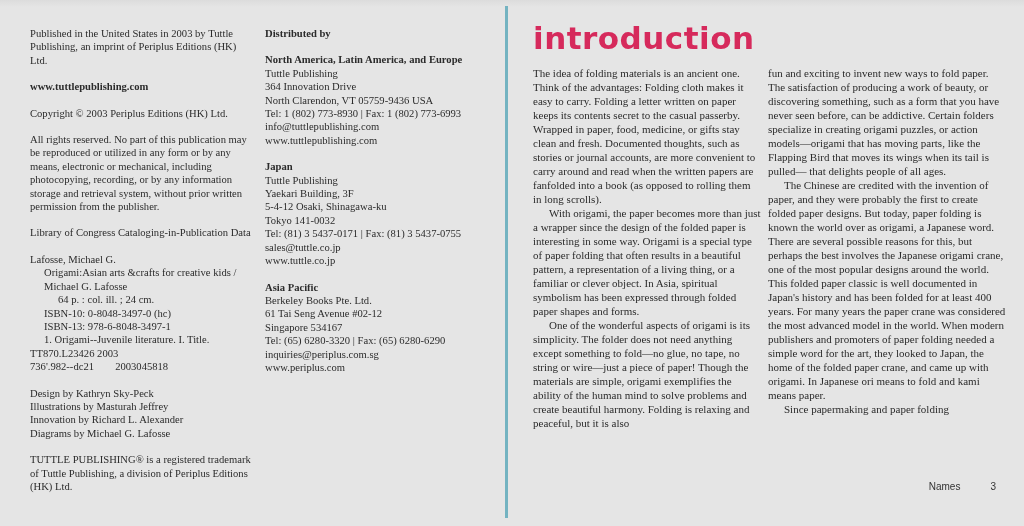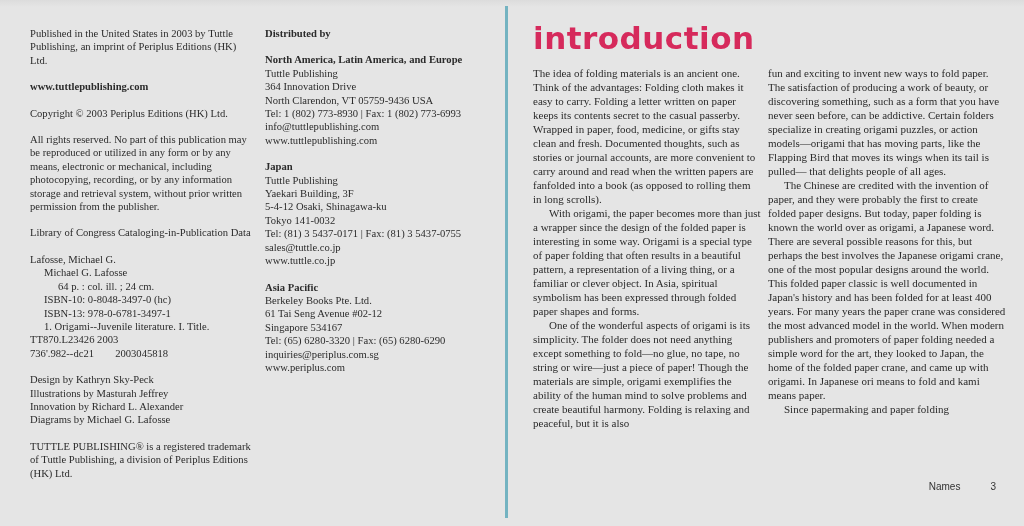"Origami:Asian arts &crafts for creative" p.line { html: none -> <p>Origami:Asian arts &amp;crafts for creative kids /</p> }
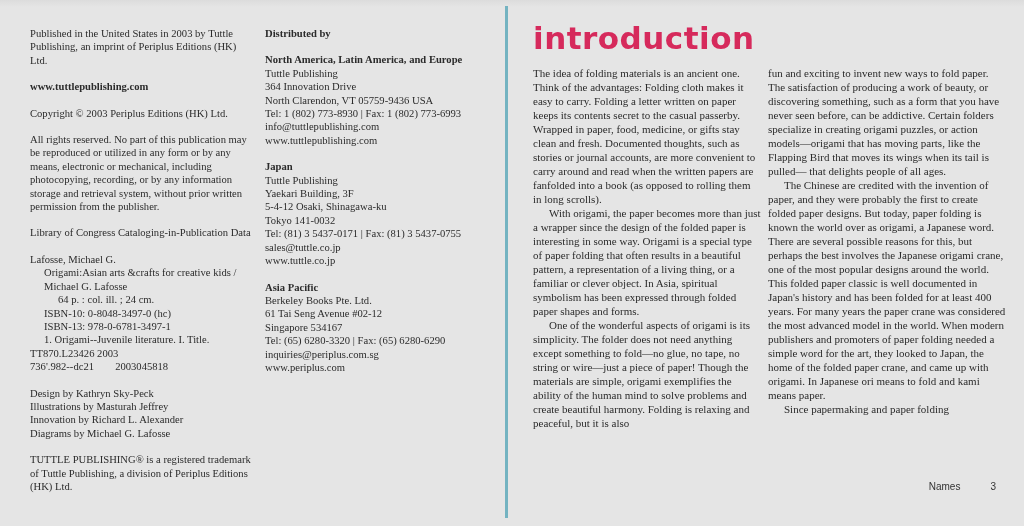"ISBN-13: 978-0-6781-3497-1" p.line { text: 978-0-6781-3497-1 -> 978-6-8048-3497-1 }
